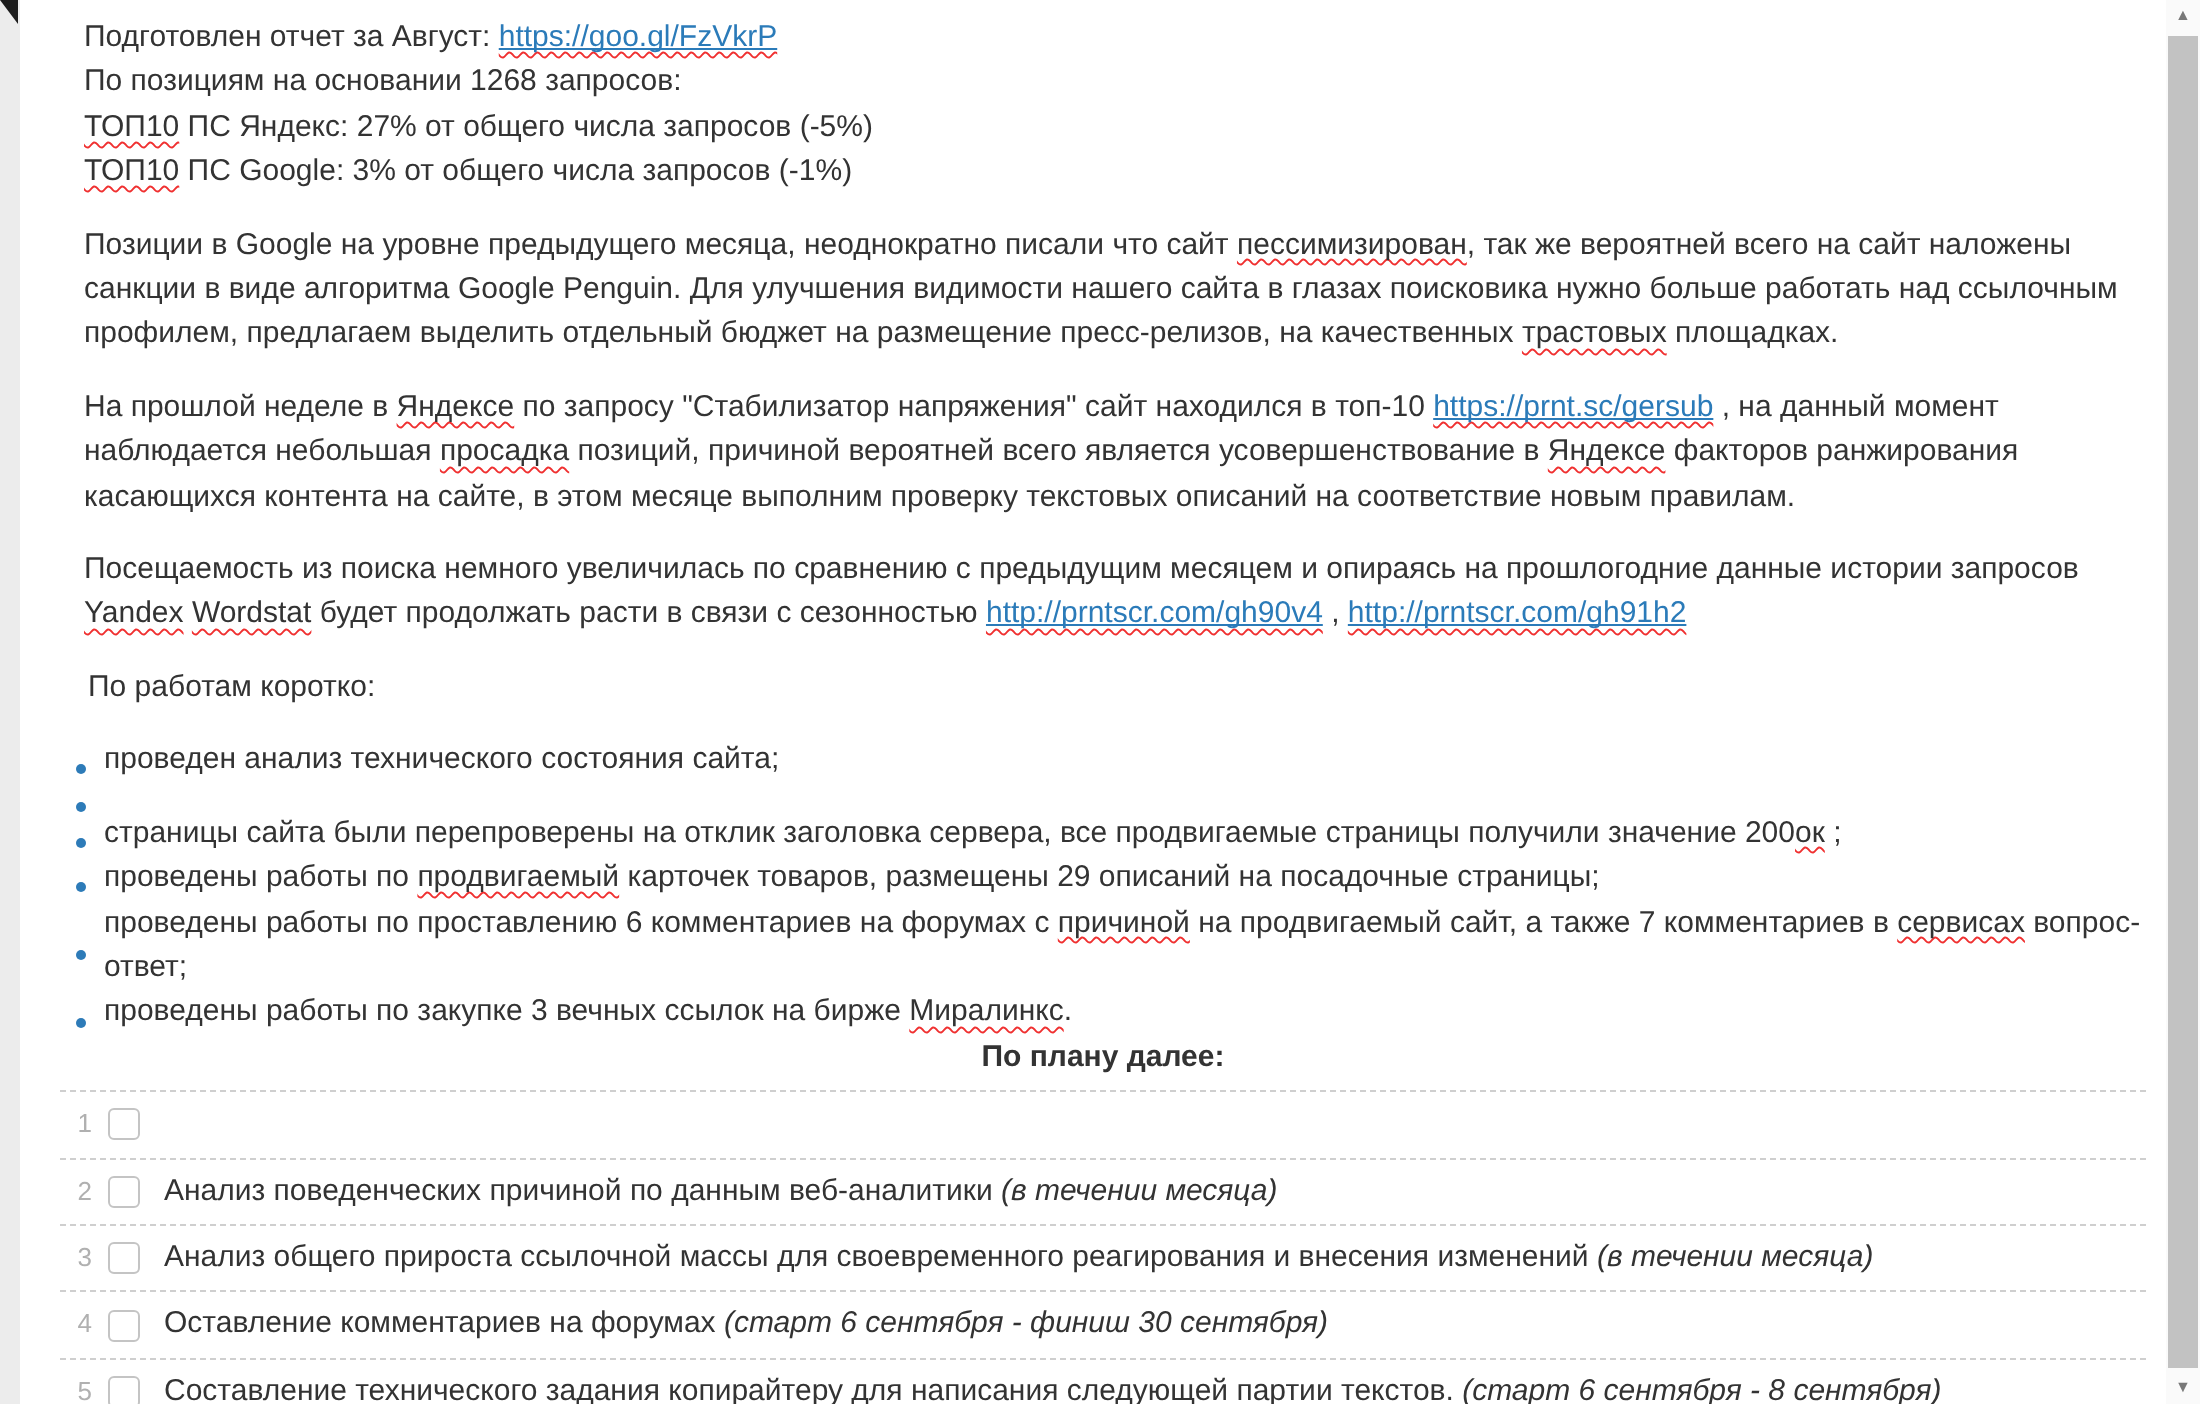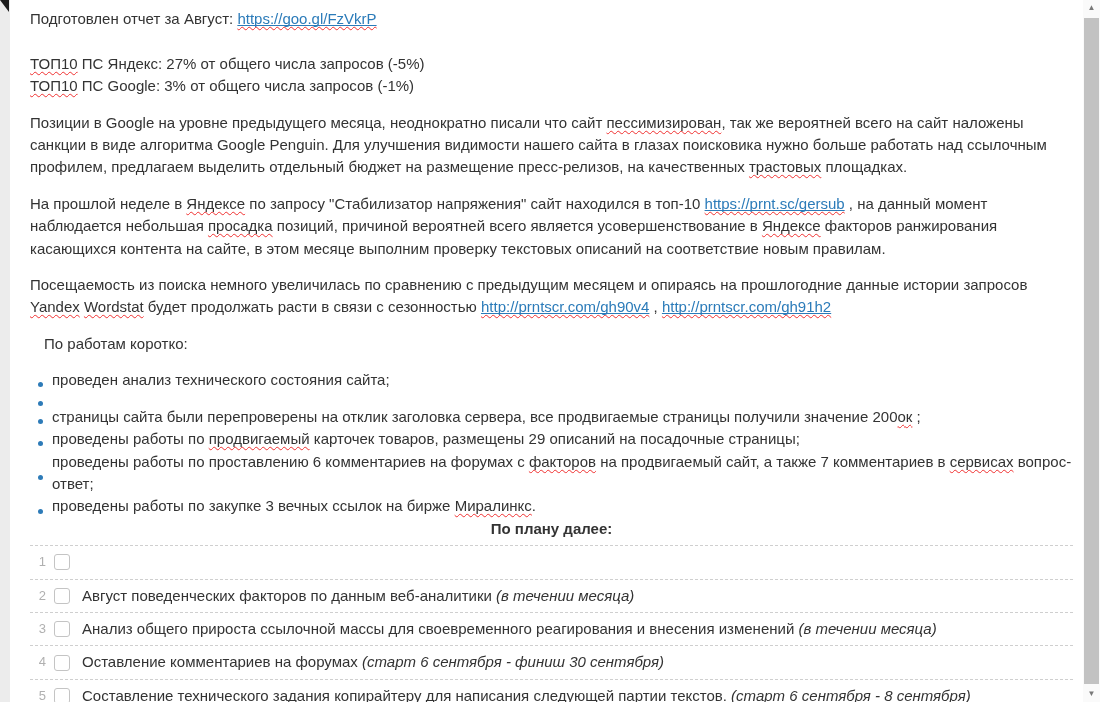"Подготовлен отчет за Август:" .para { margin: 0 0 14px 0 -> 0 0 14px 12px }
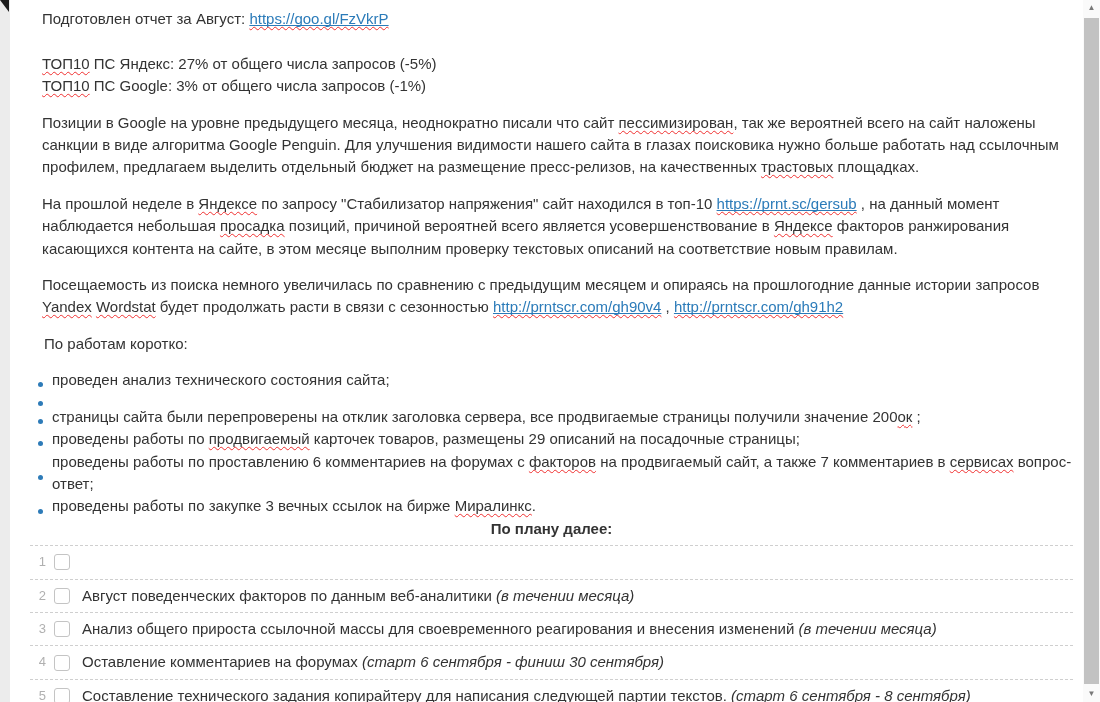"По позициям на основании 1268" span { html: none -> <span>По позициям на основании 1268 запросов:</span> }
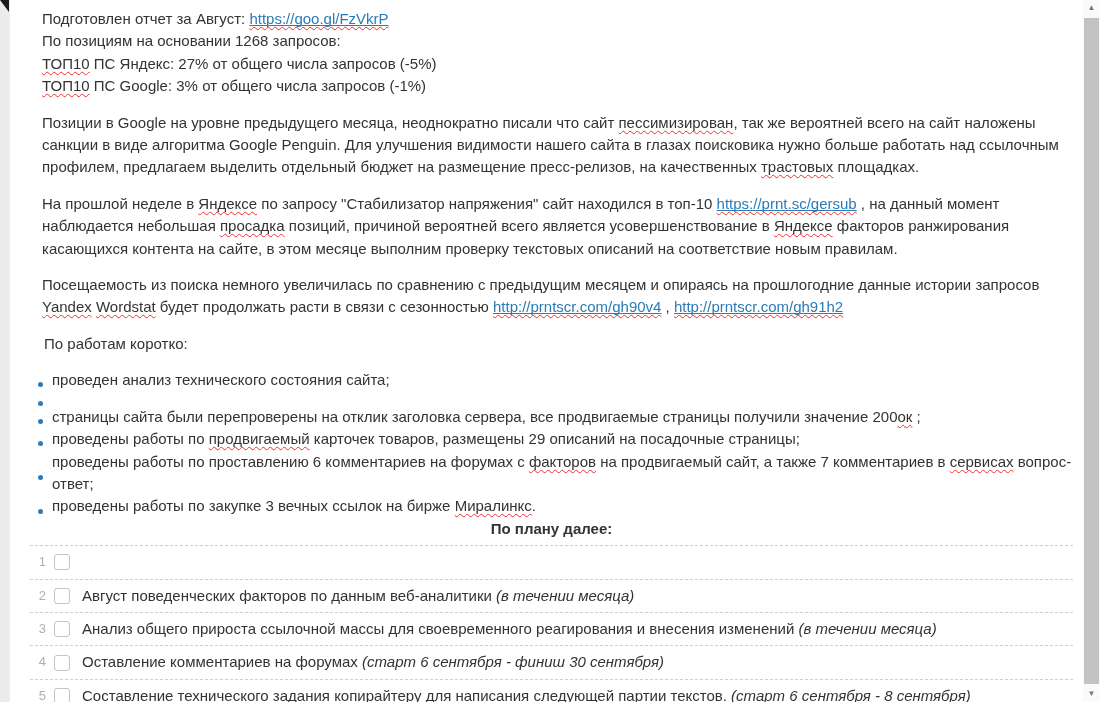"факторов" span.sq { text: факторов -> причиной }
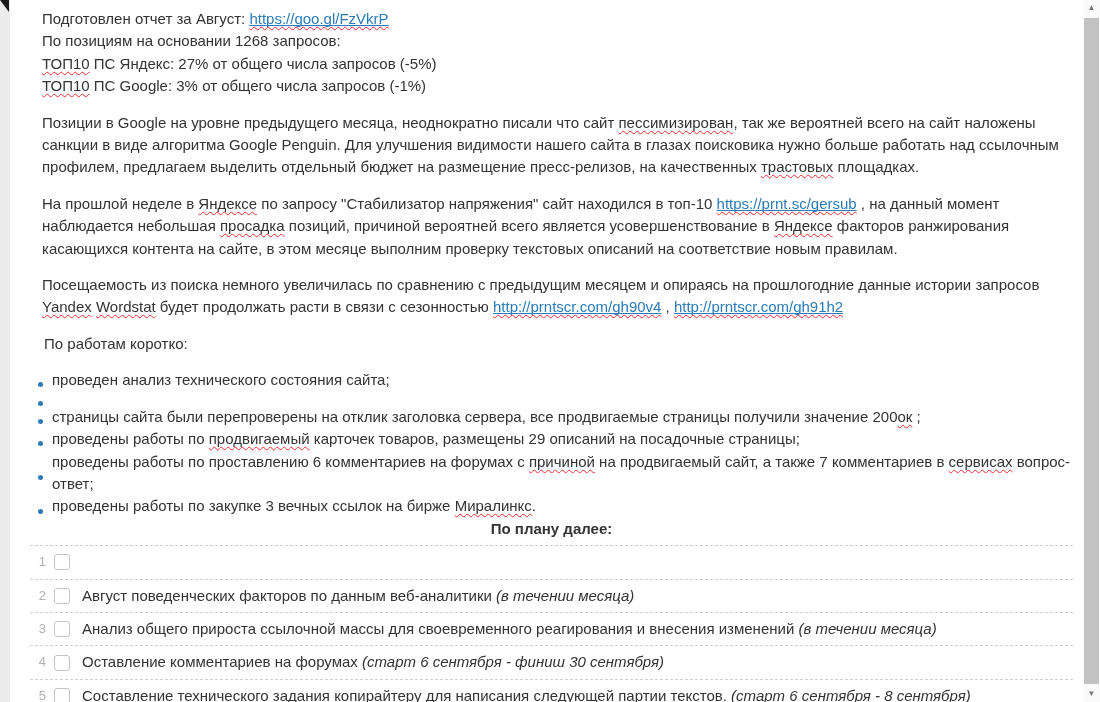"Август поведенческих факторов по данным" span { text: Август поведенческих факторов -> Анализ поведенческих причиной }
